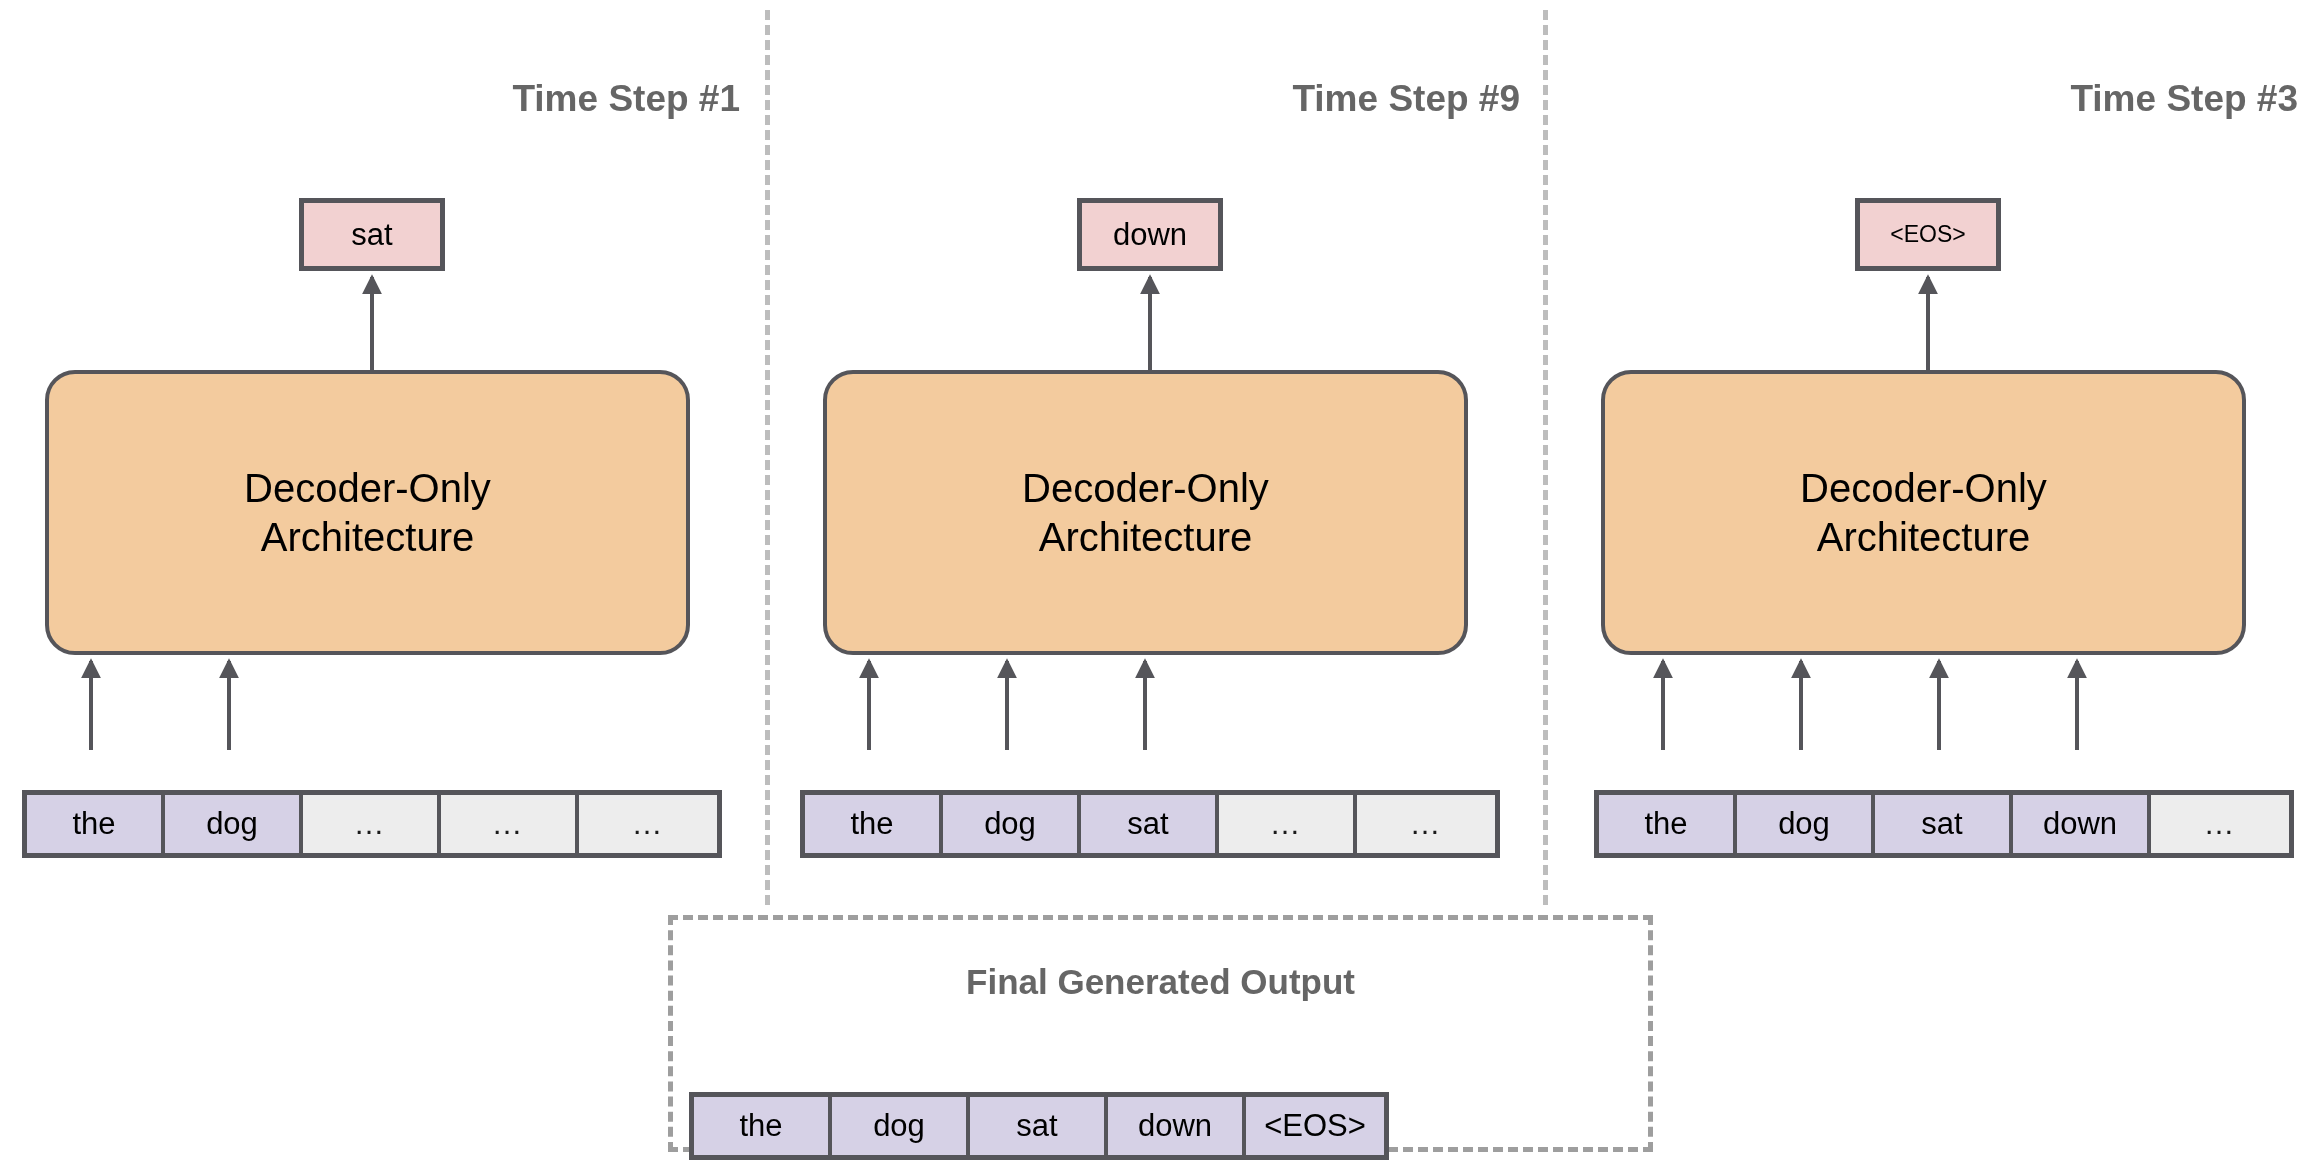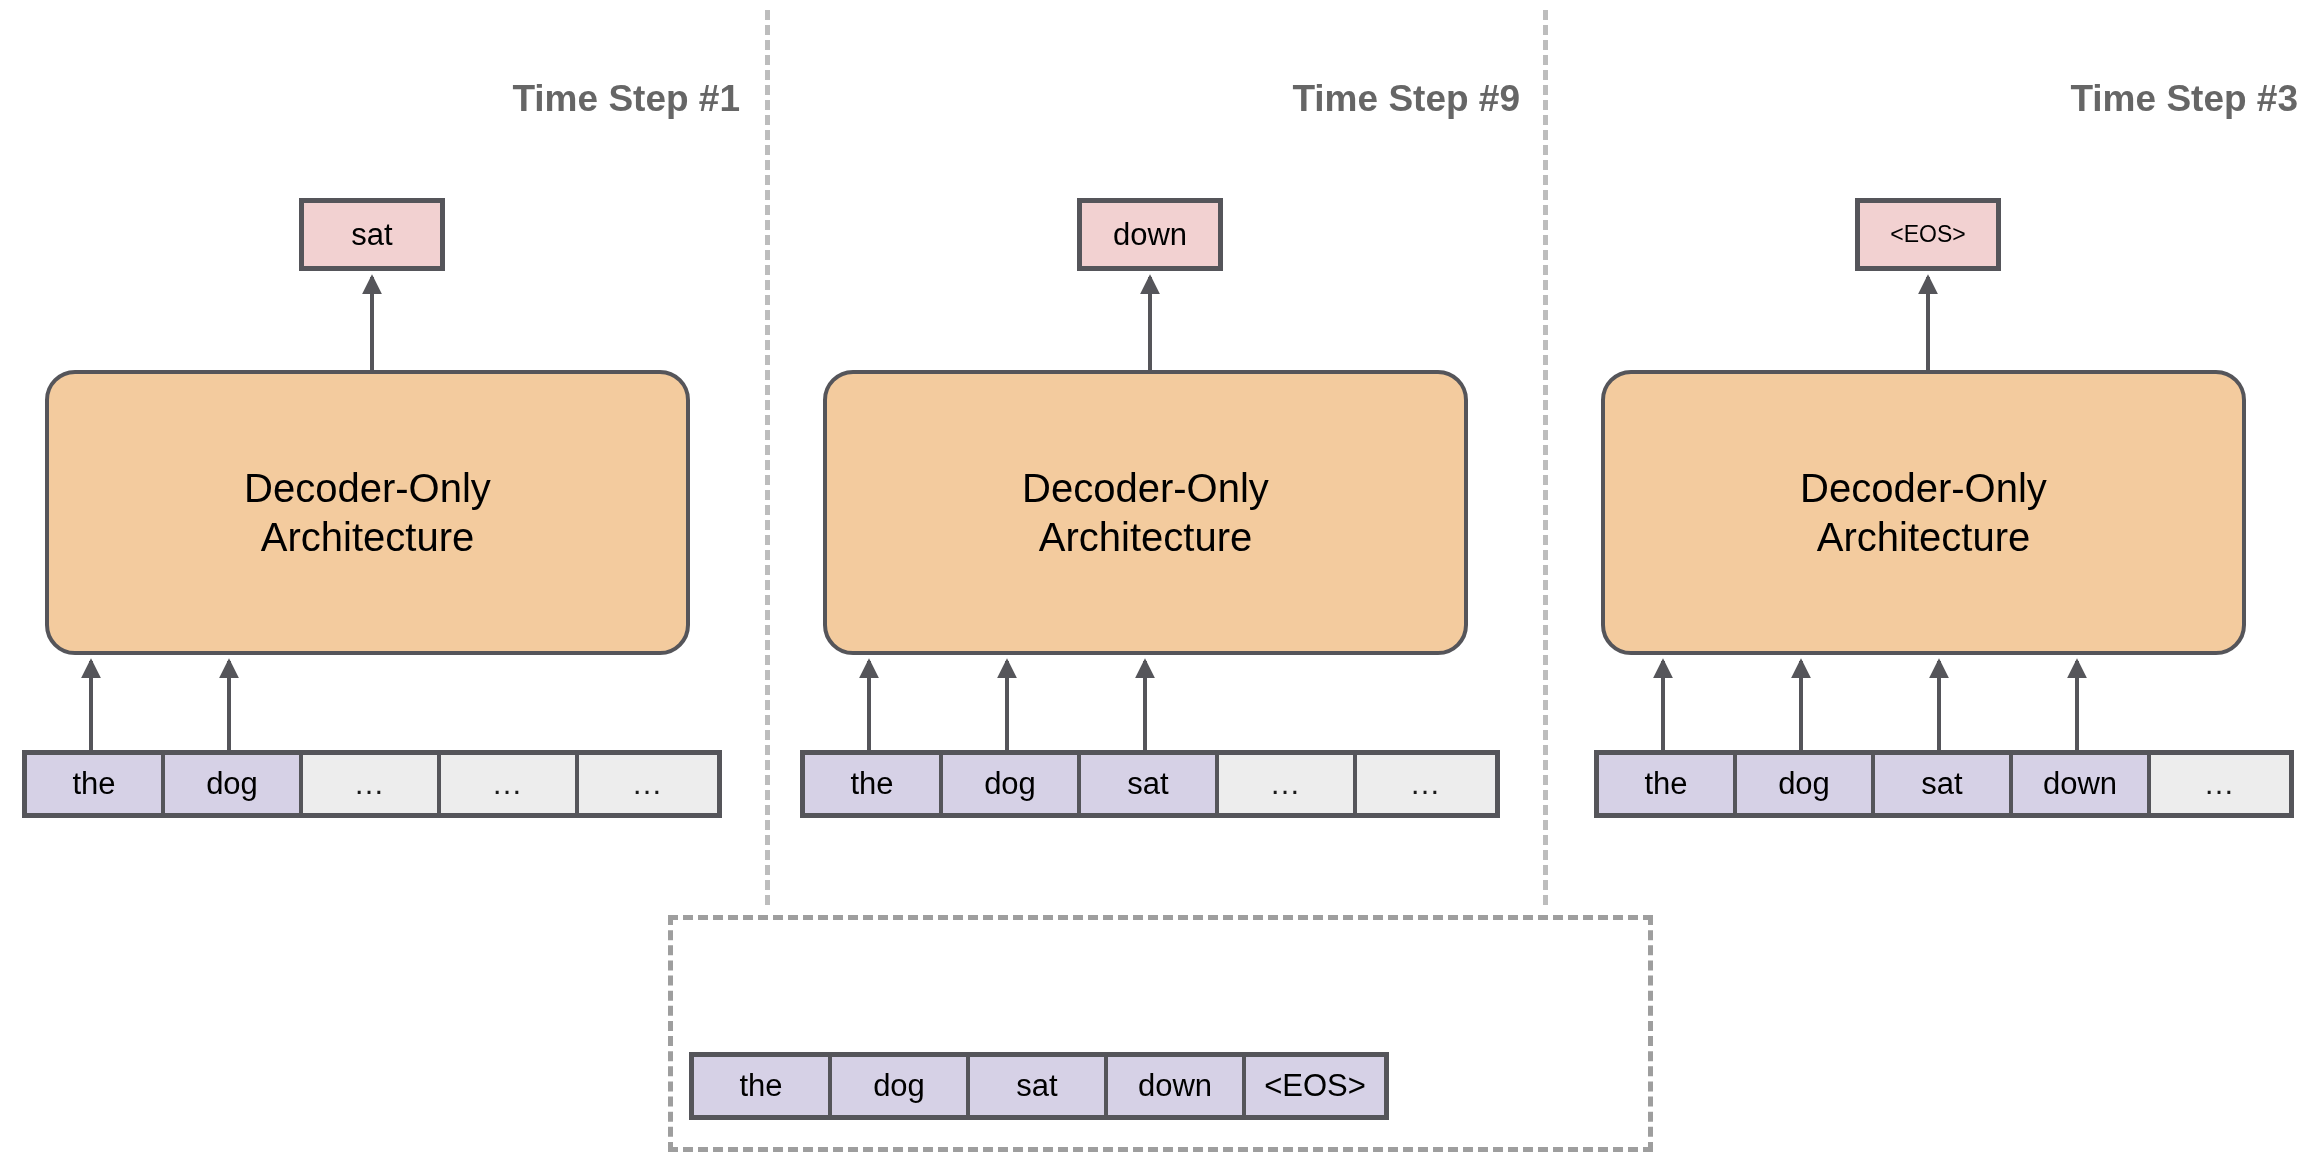"the" .token-row { margin-top: none -> 40px }
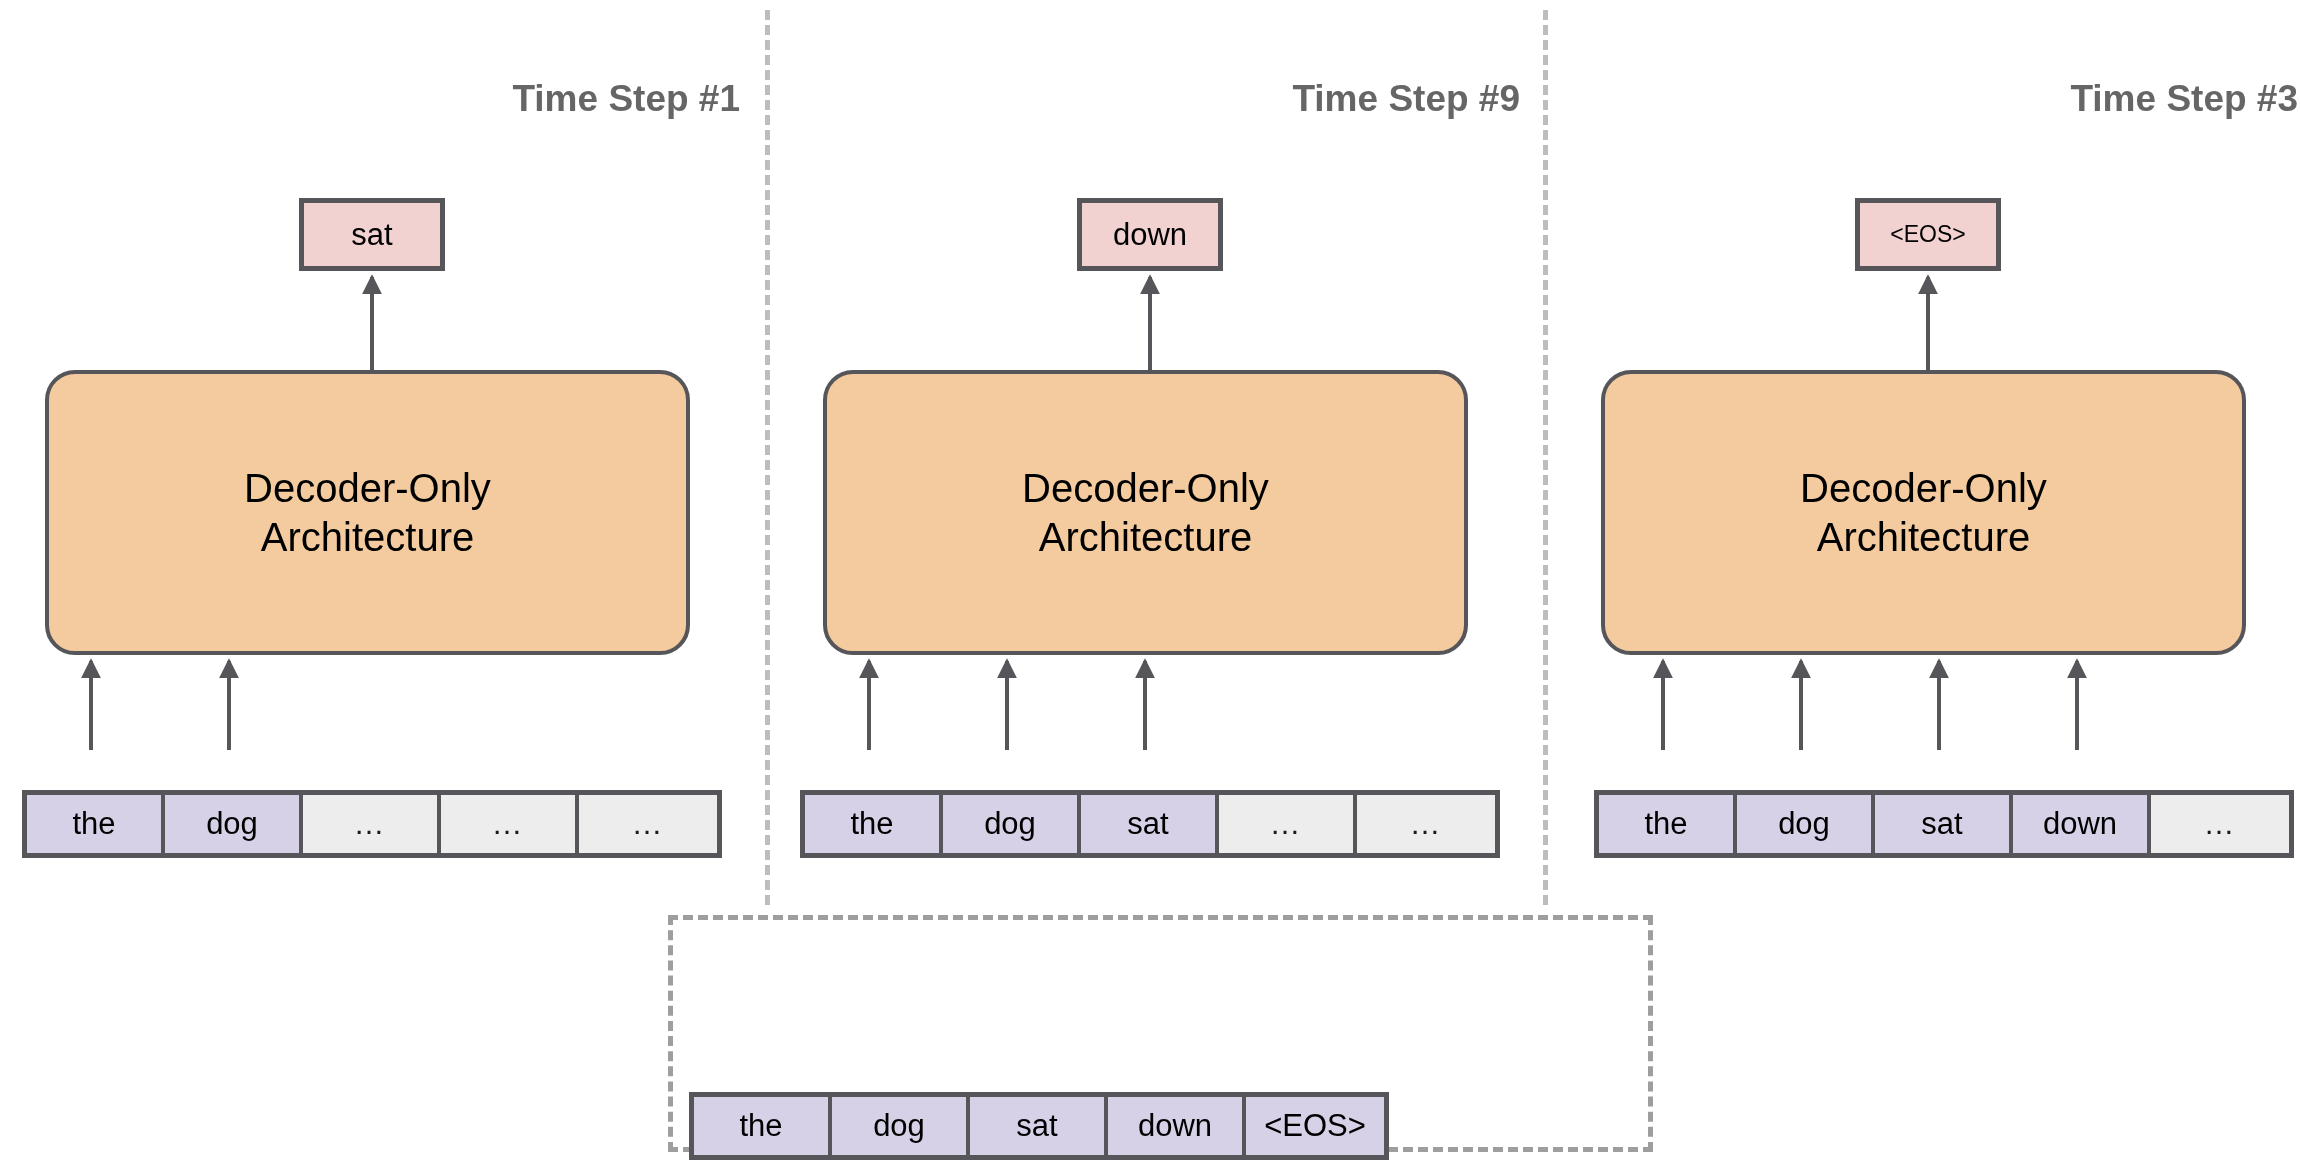"Final Generated Output" div.final-title { html: none -> <div>Final Generated Output</div> }
